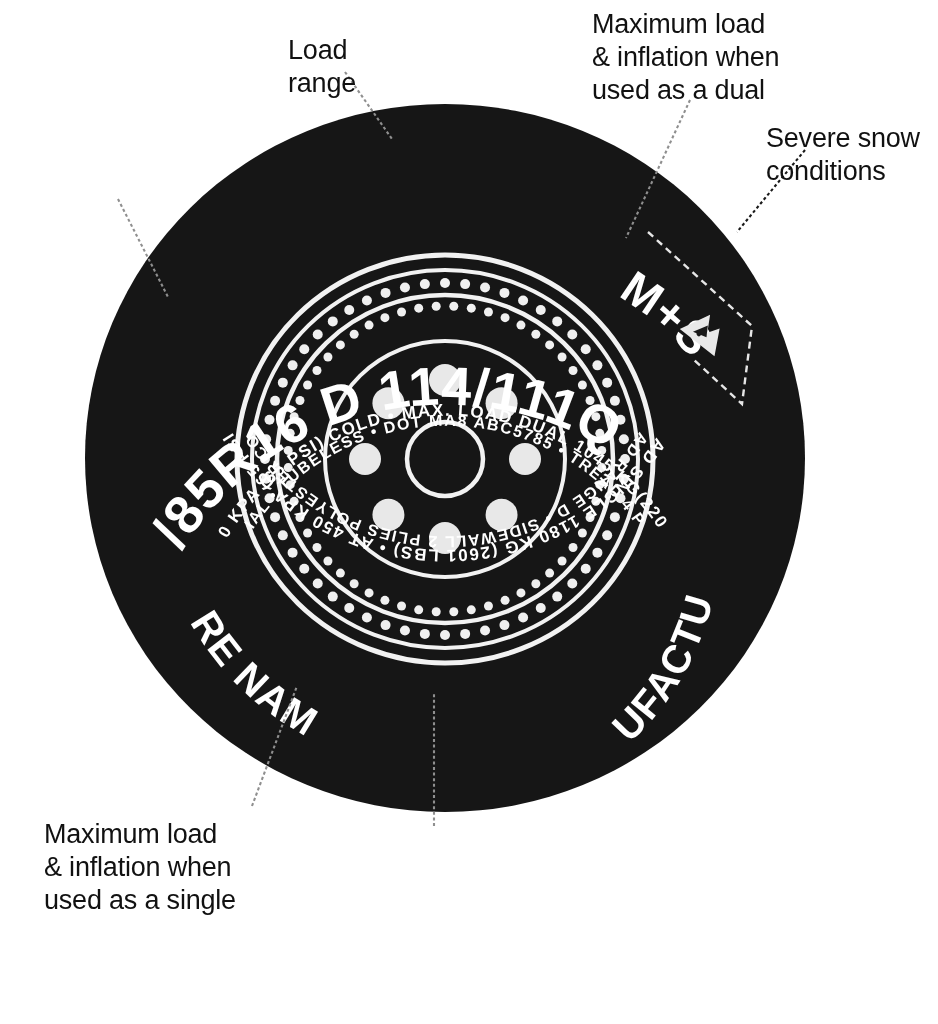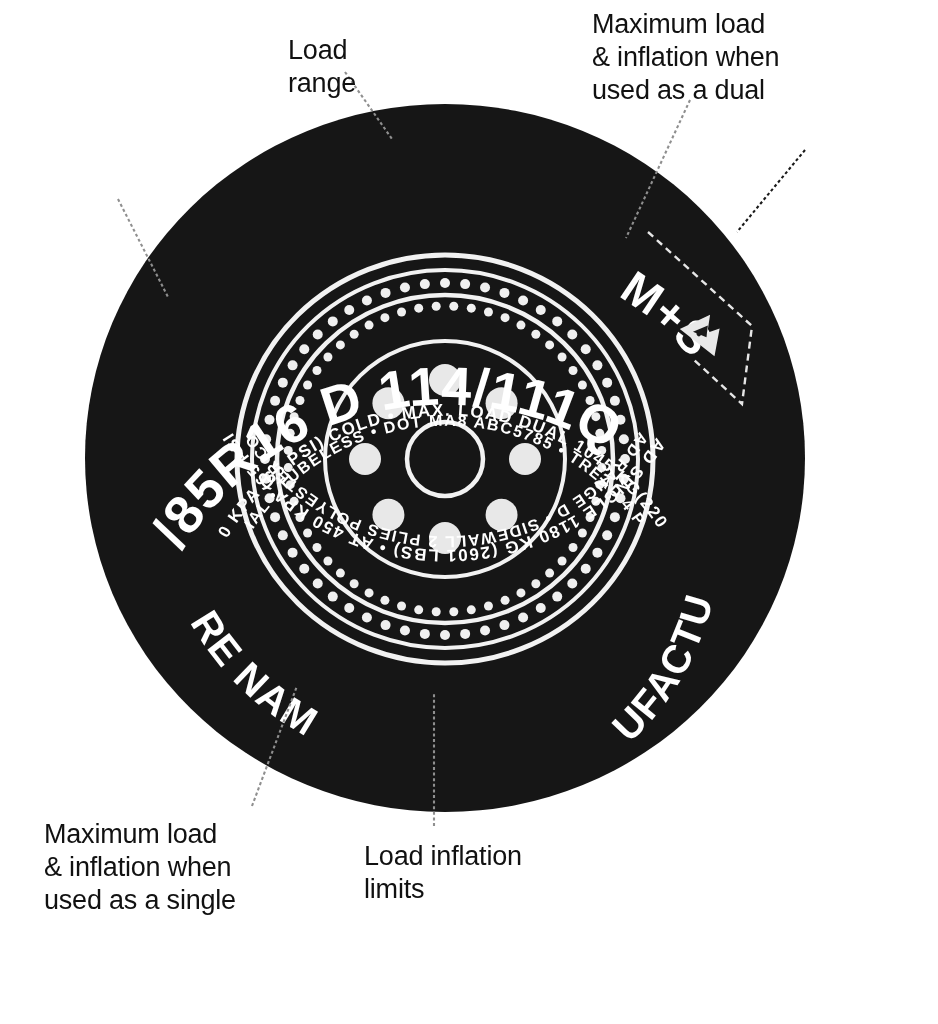"Severe snow" div.callout { html: none -> <div>Severe snow conditions</div> }
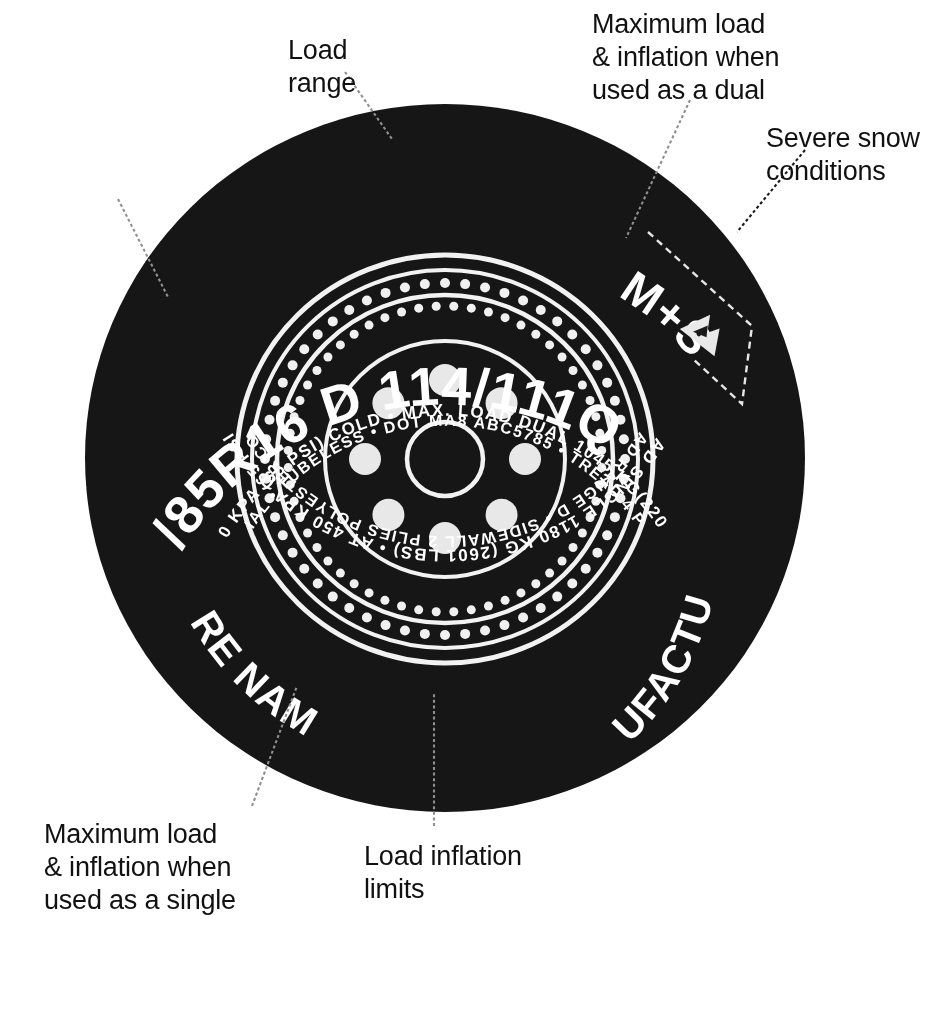"Load inflation" div.callout { html: <div>Load inflation limits</div> -> none }
